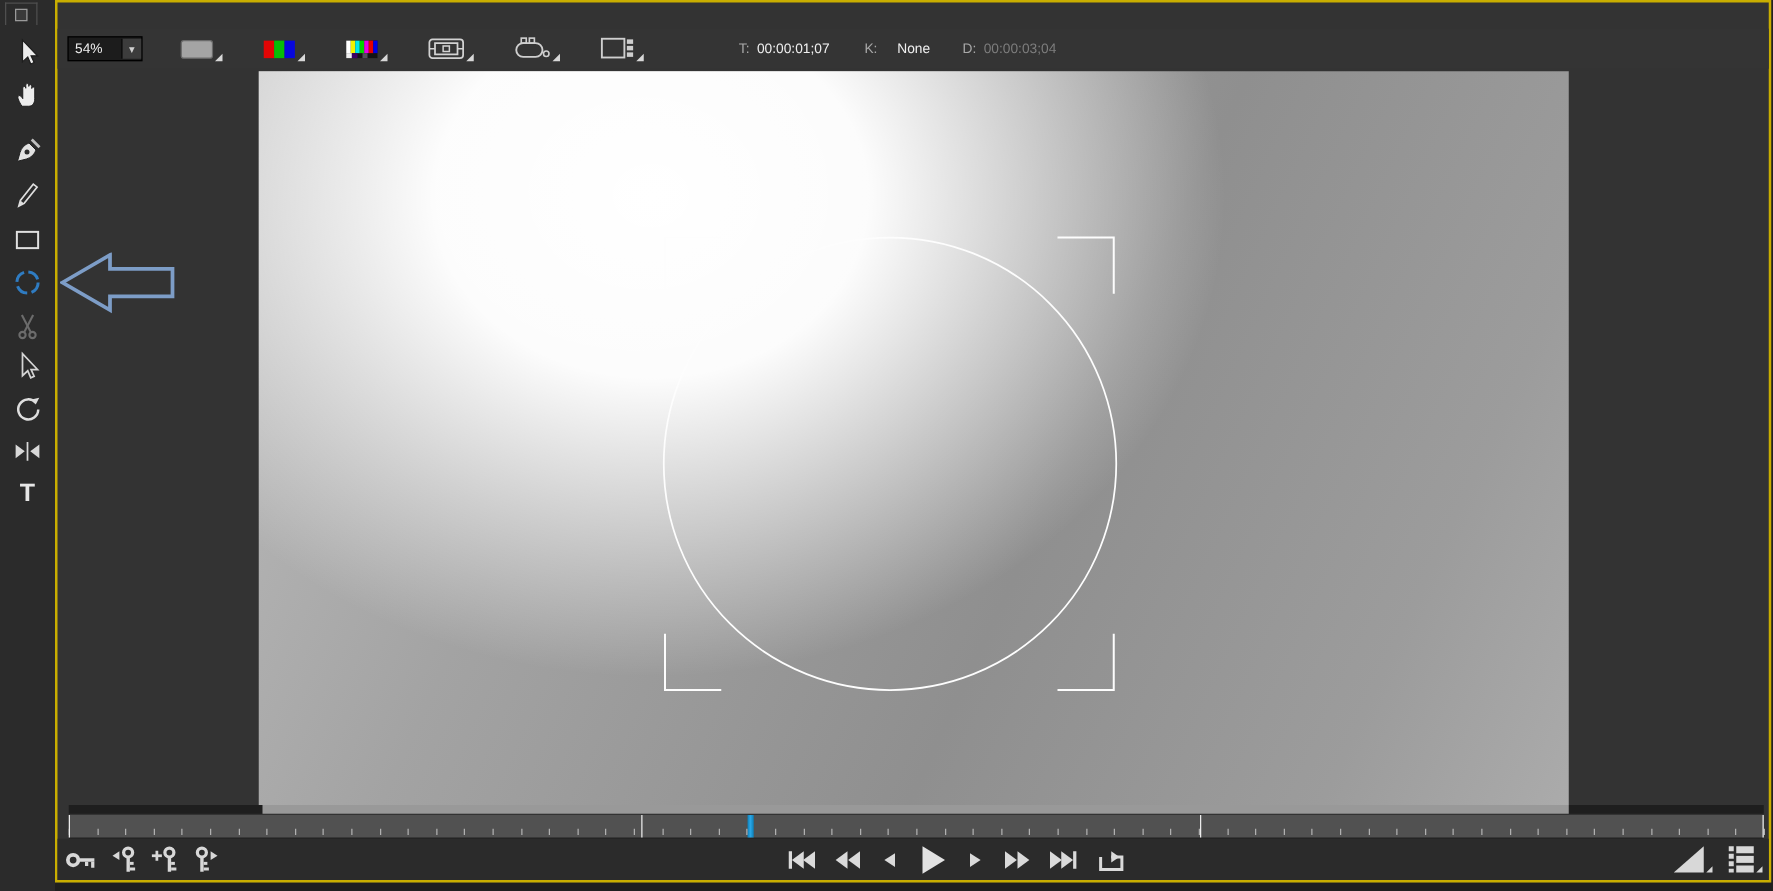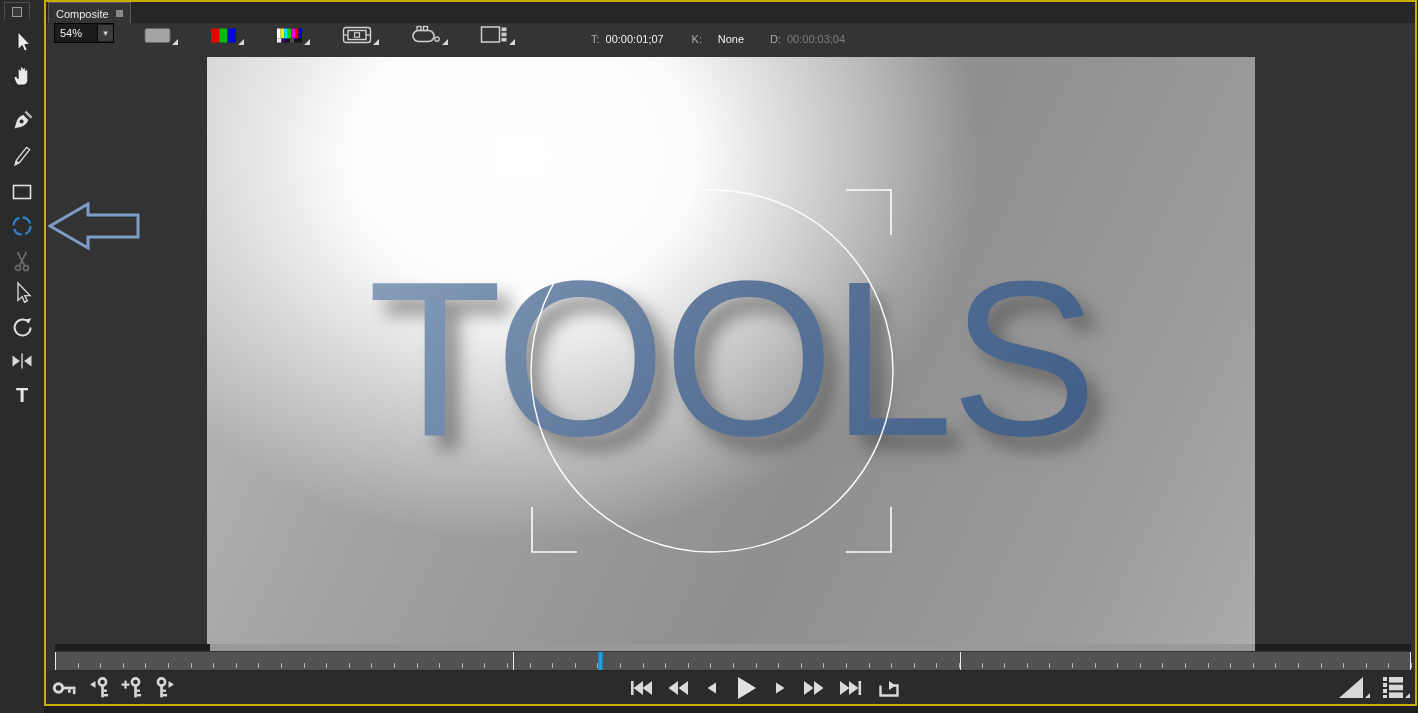"Composite" div.tab-bar { html: <div> <div> <span>Composite</span> <span></span> </div> </div> -> none }
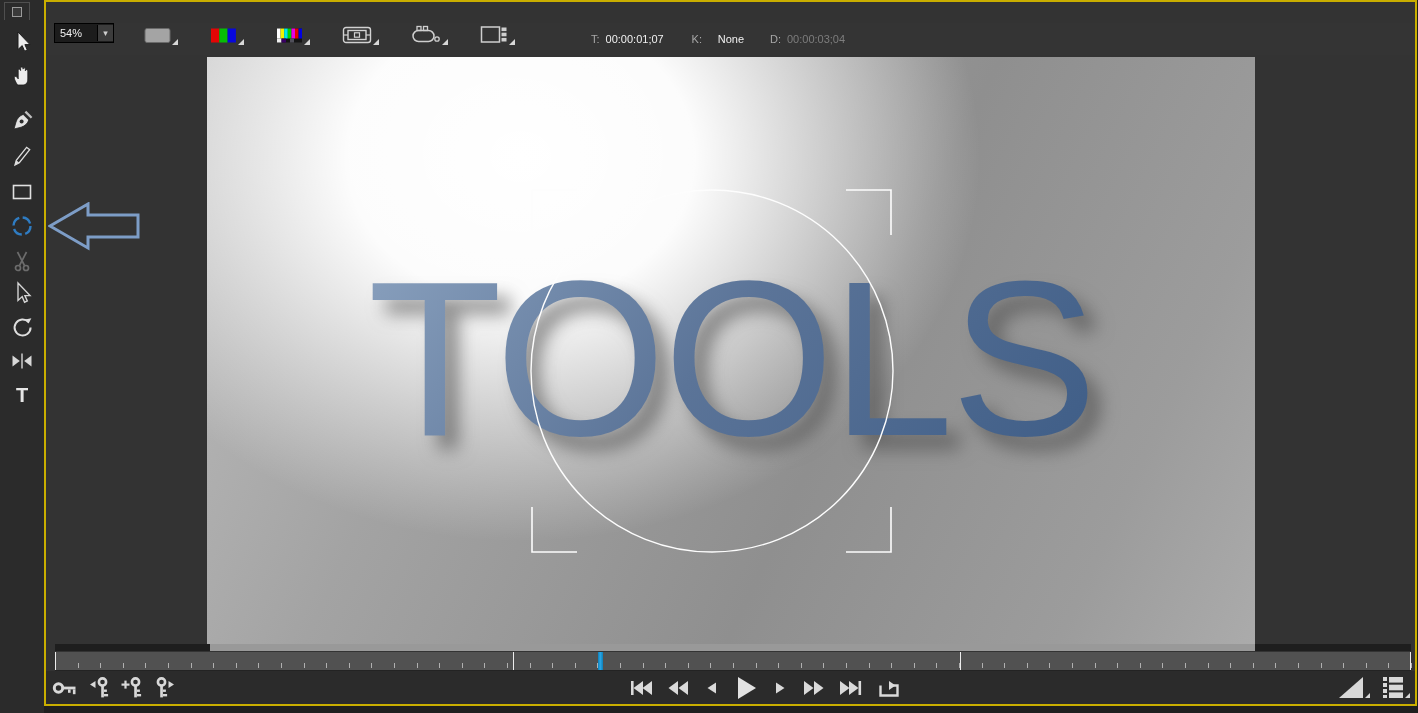"54%" .top-toolbar { align-items: none -> center }
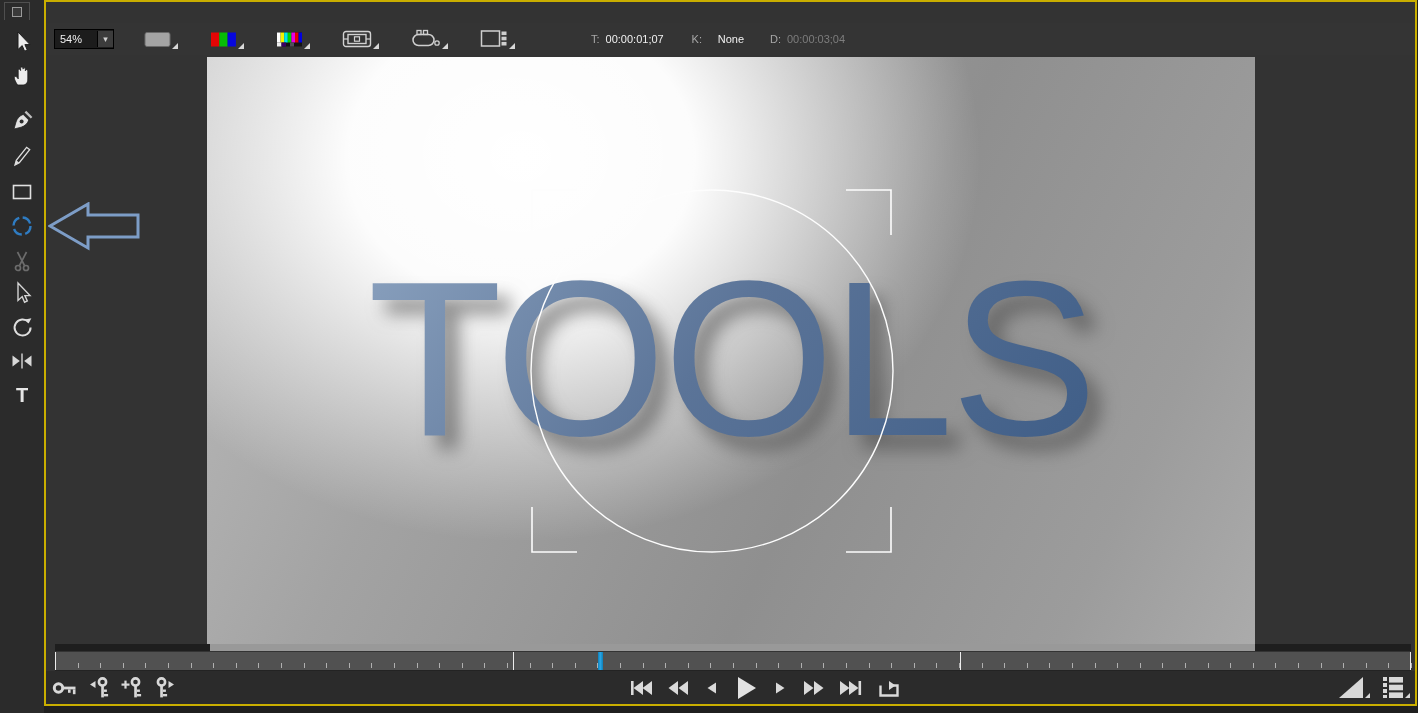"TOOLS" div.canvas-title { html: <div>TOOLS</div> -> none }
